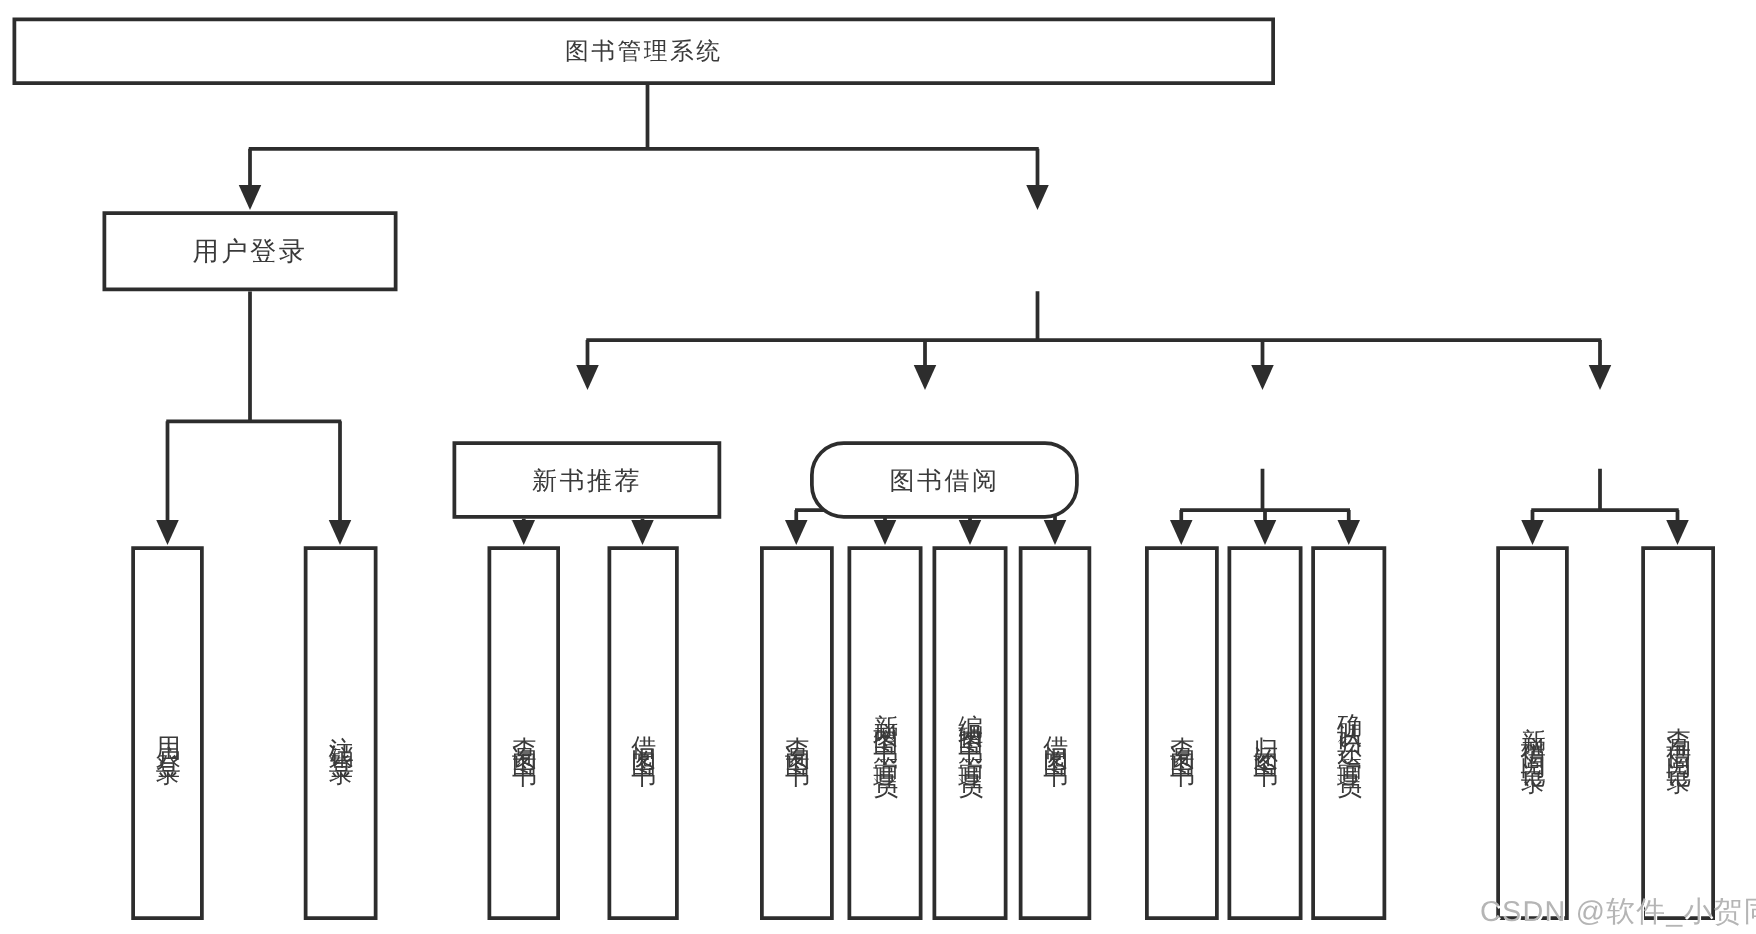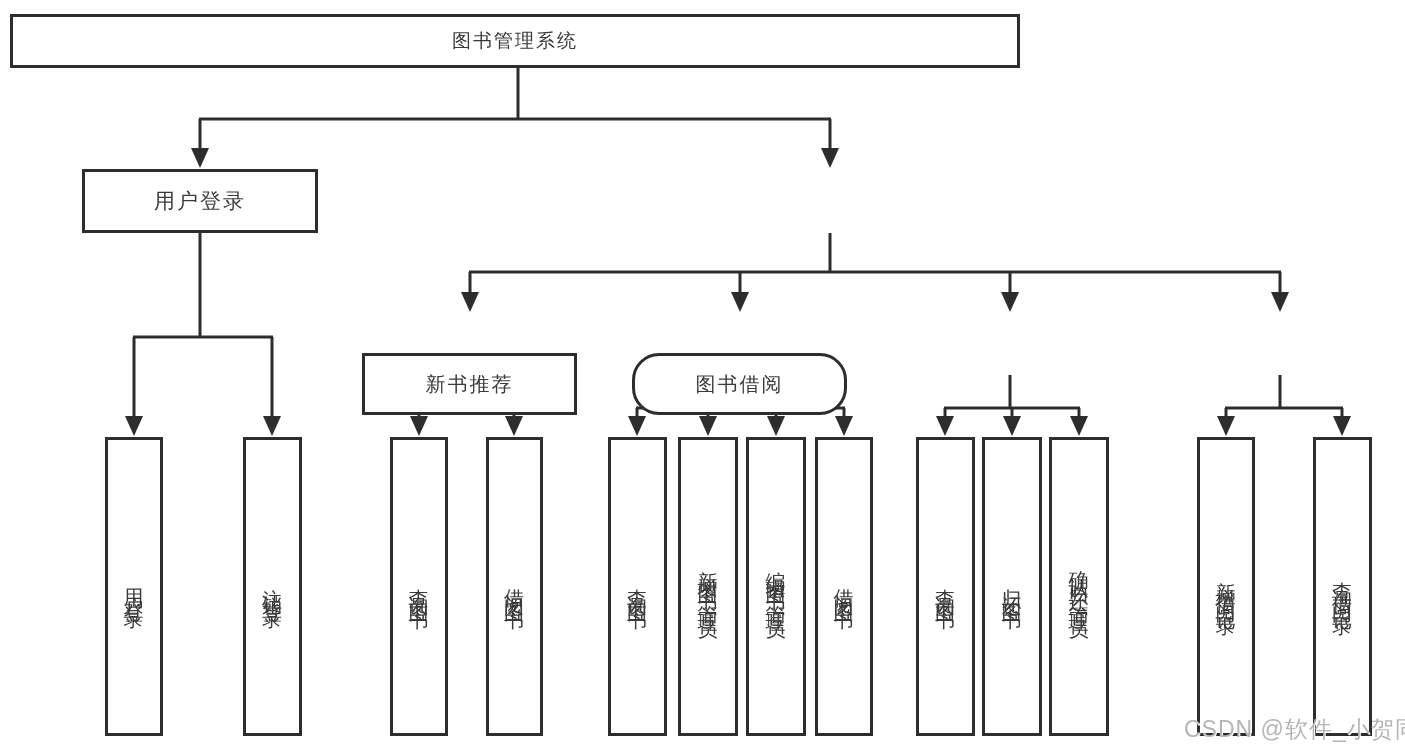"图书借阅" .node-l3.pos-b { left: 632px -> 648px }
